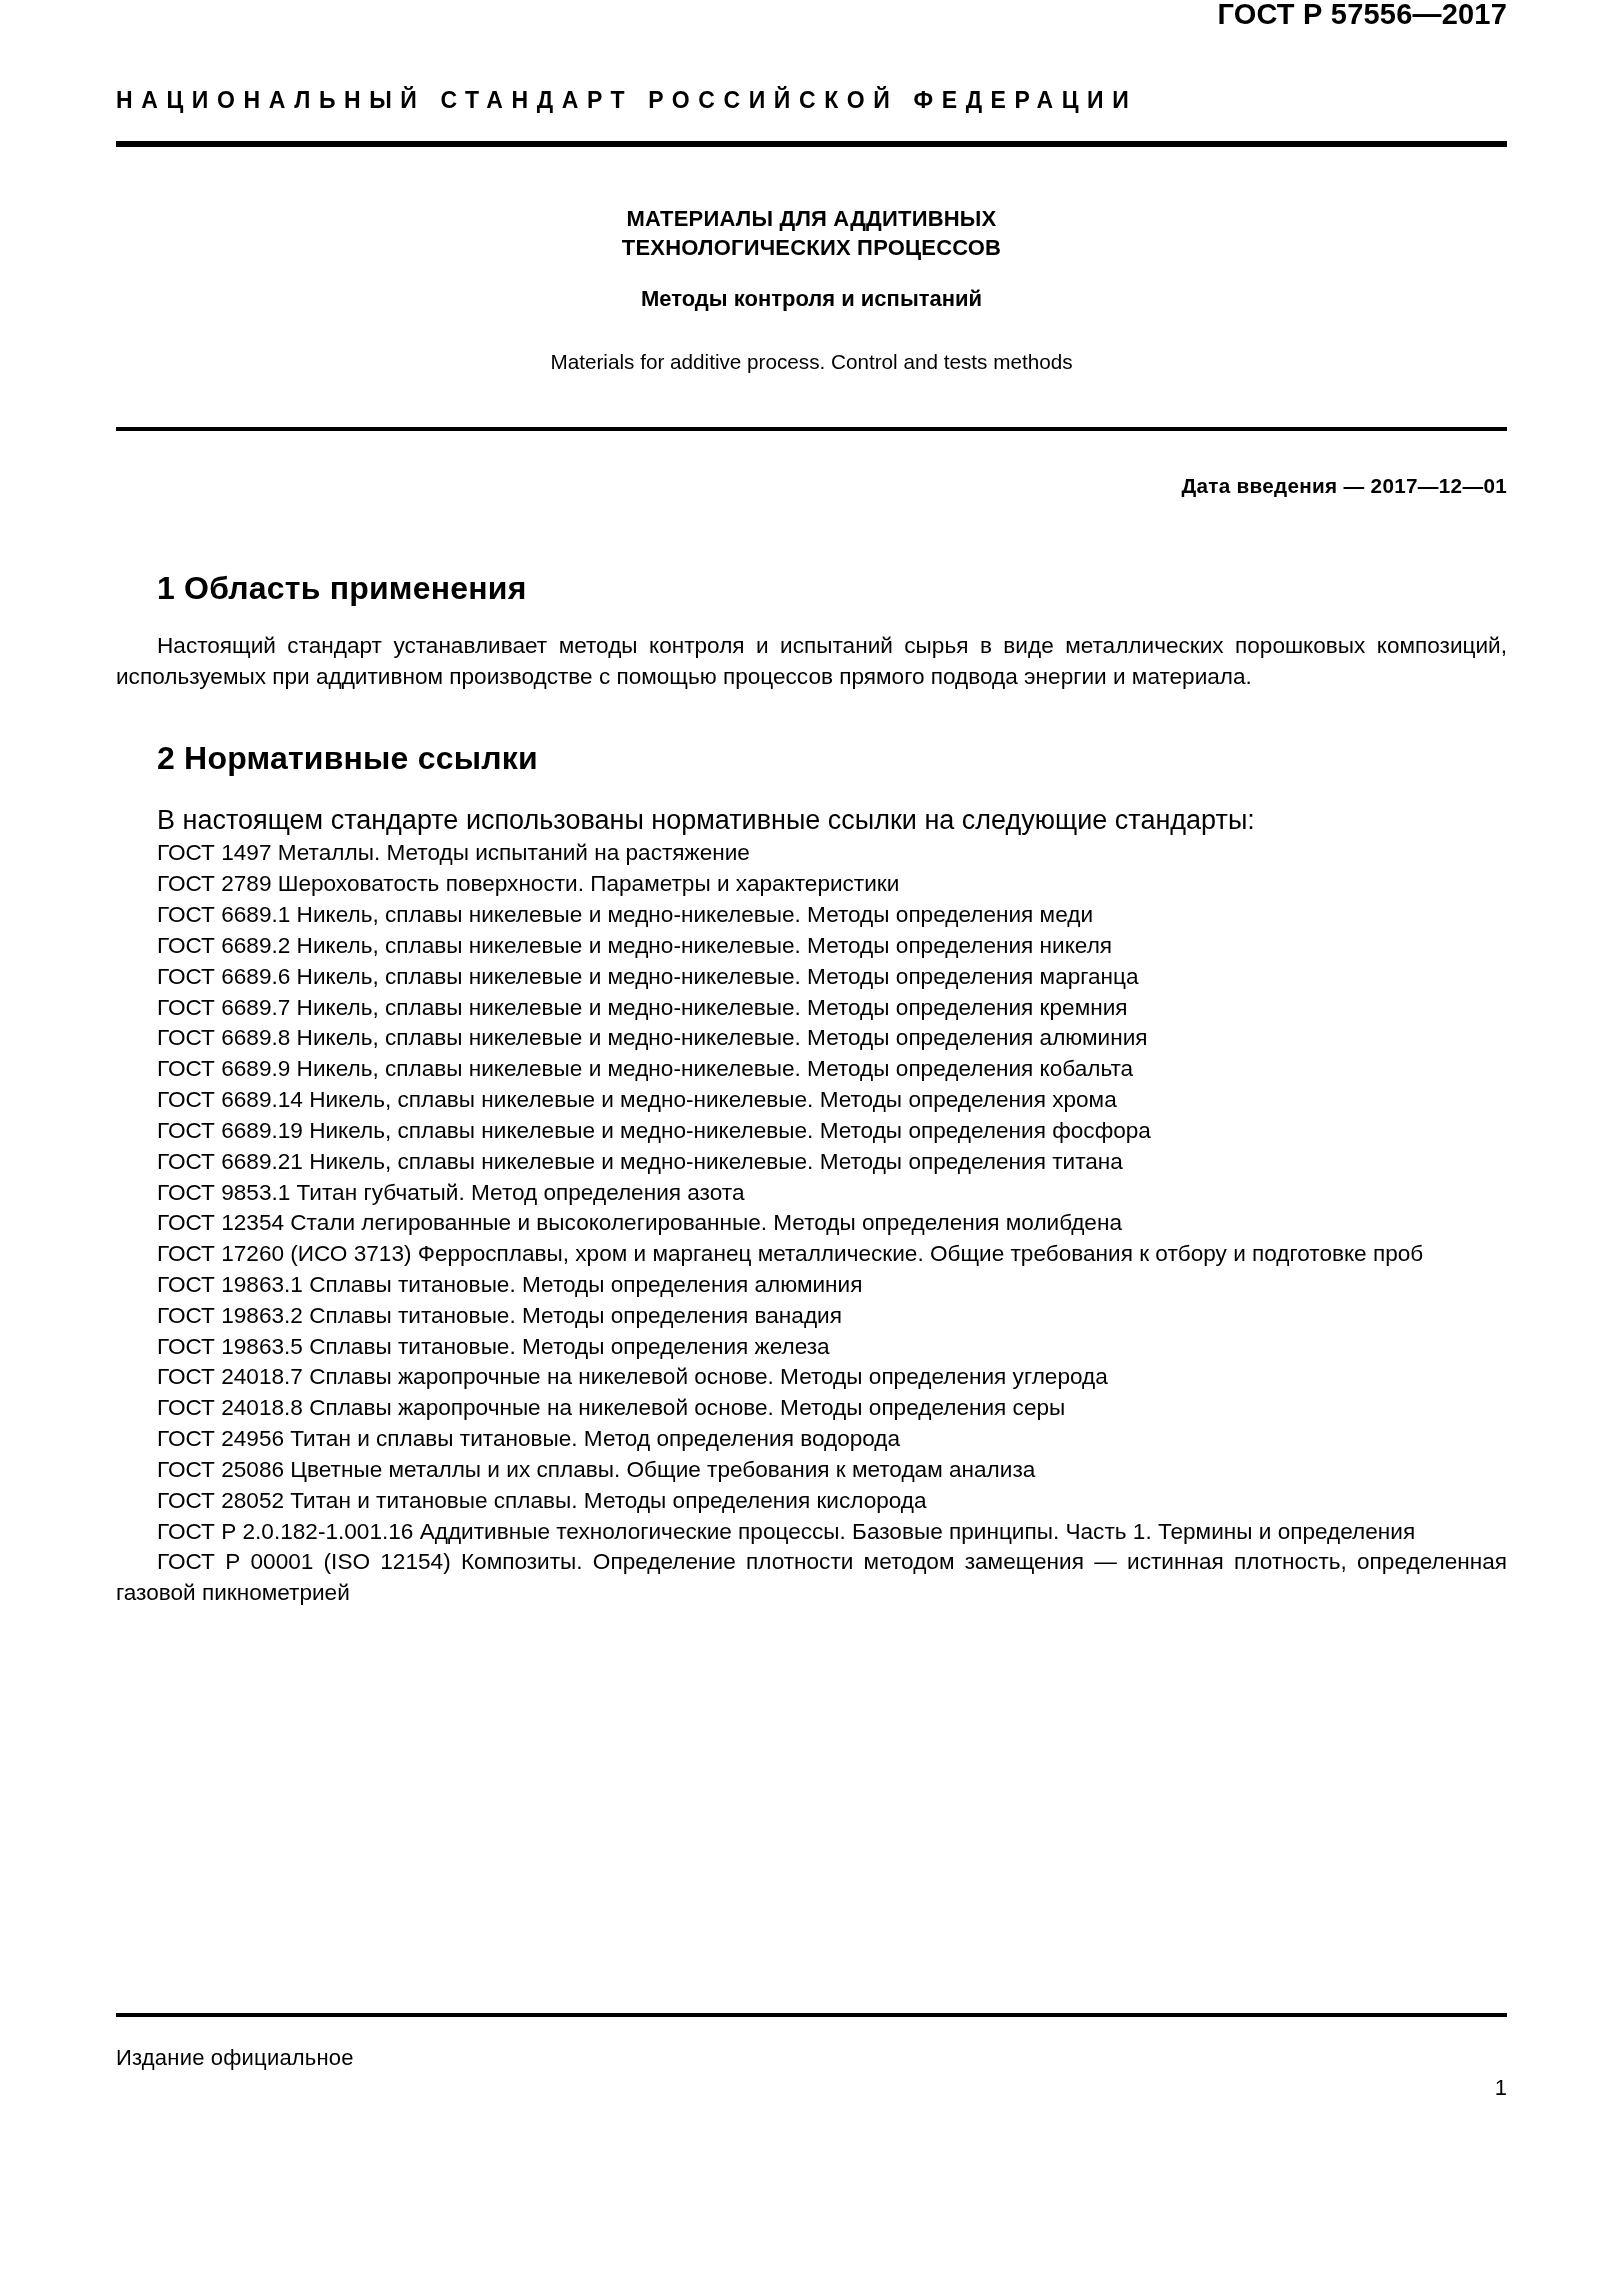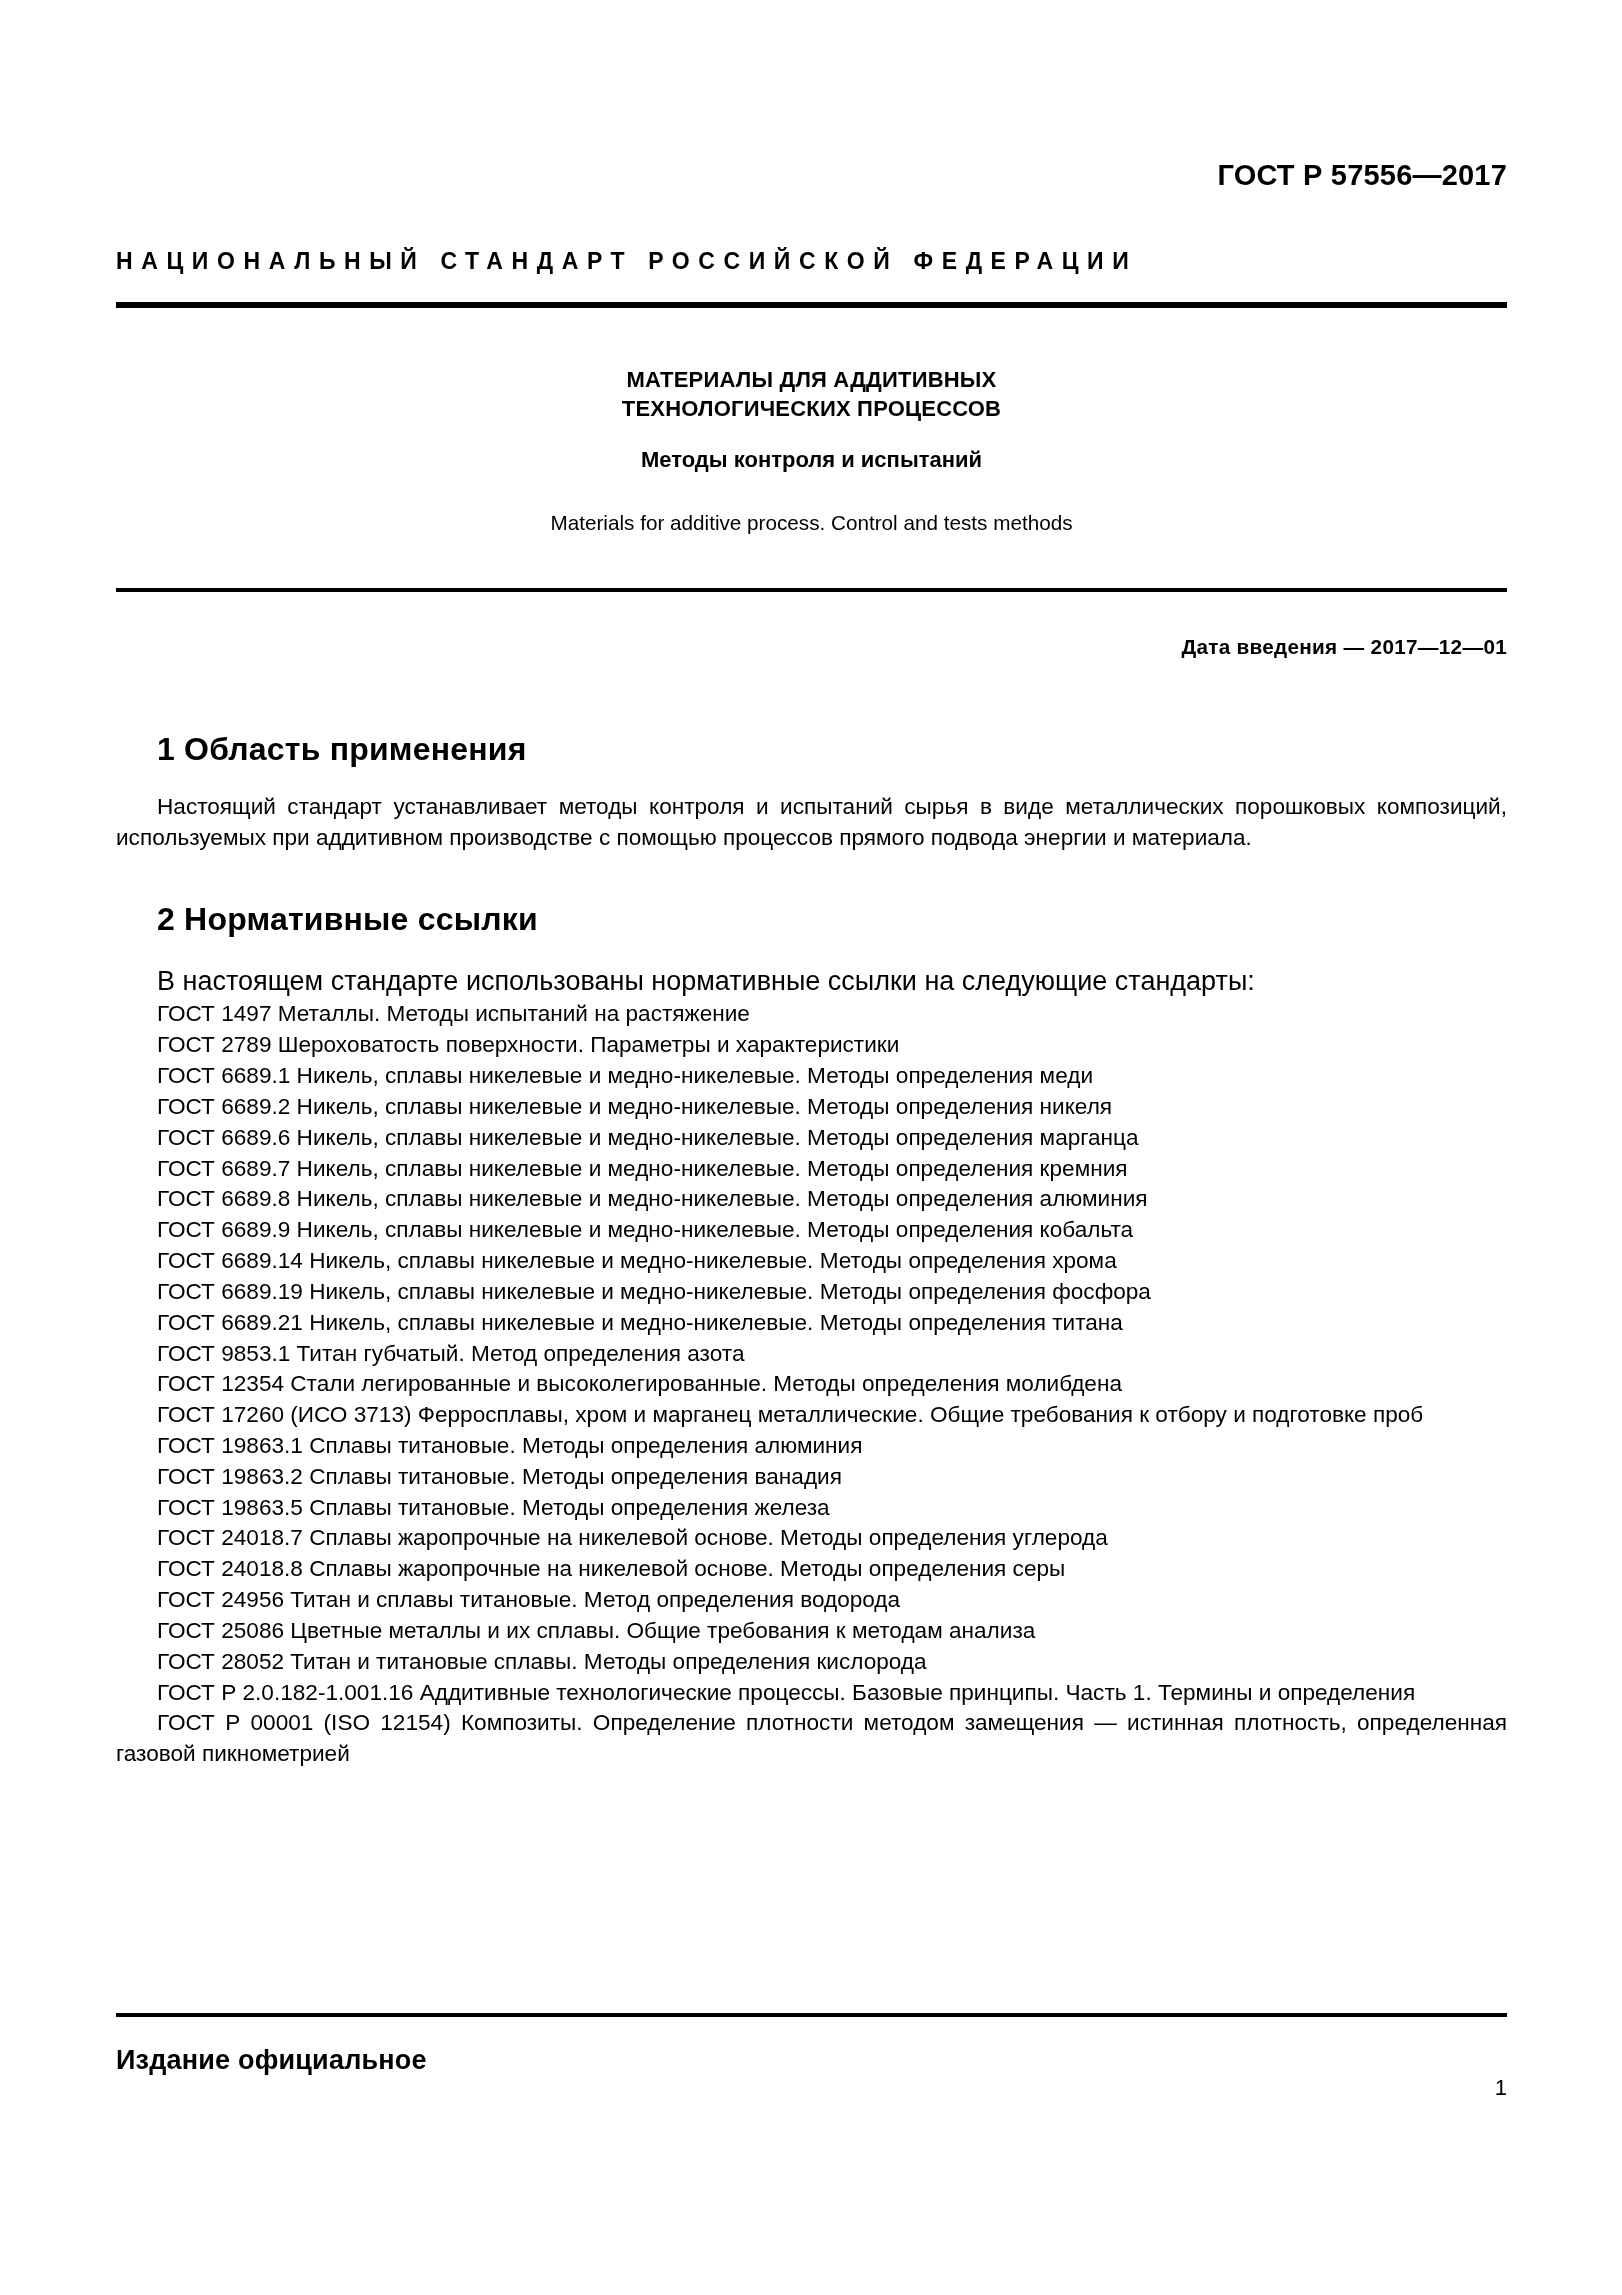"ГОСТ Р 57556—2017" .doc-number { padding-top: 161px -> none }
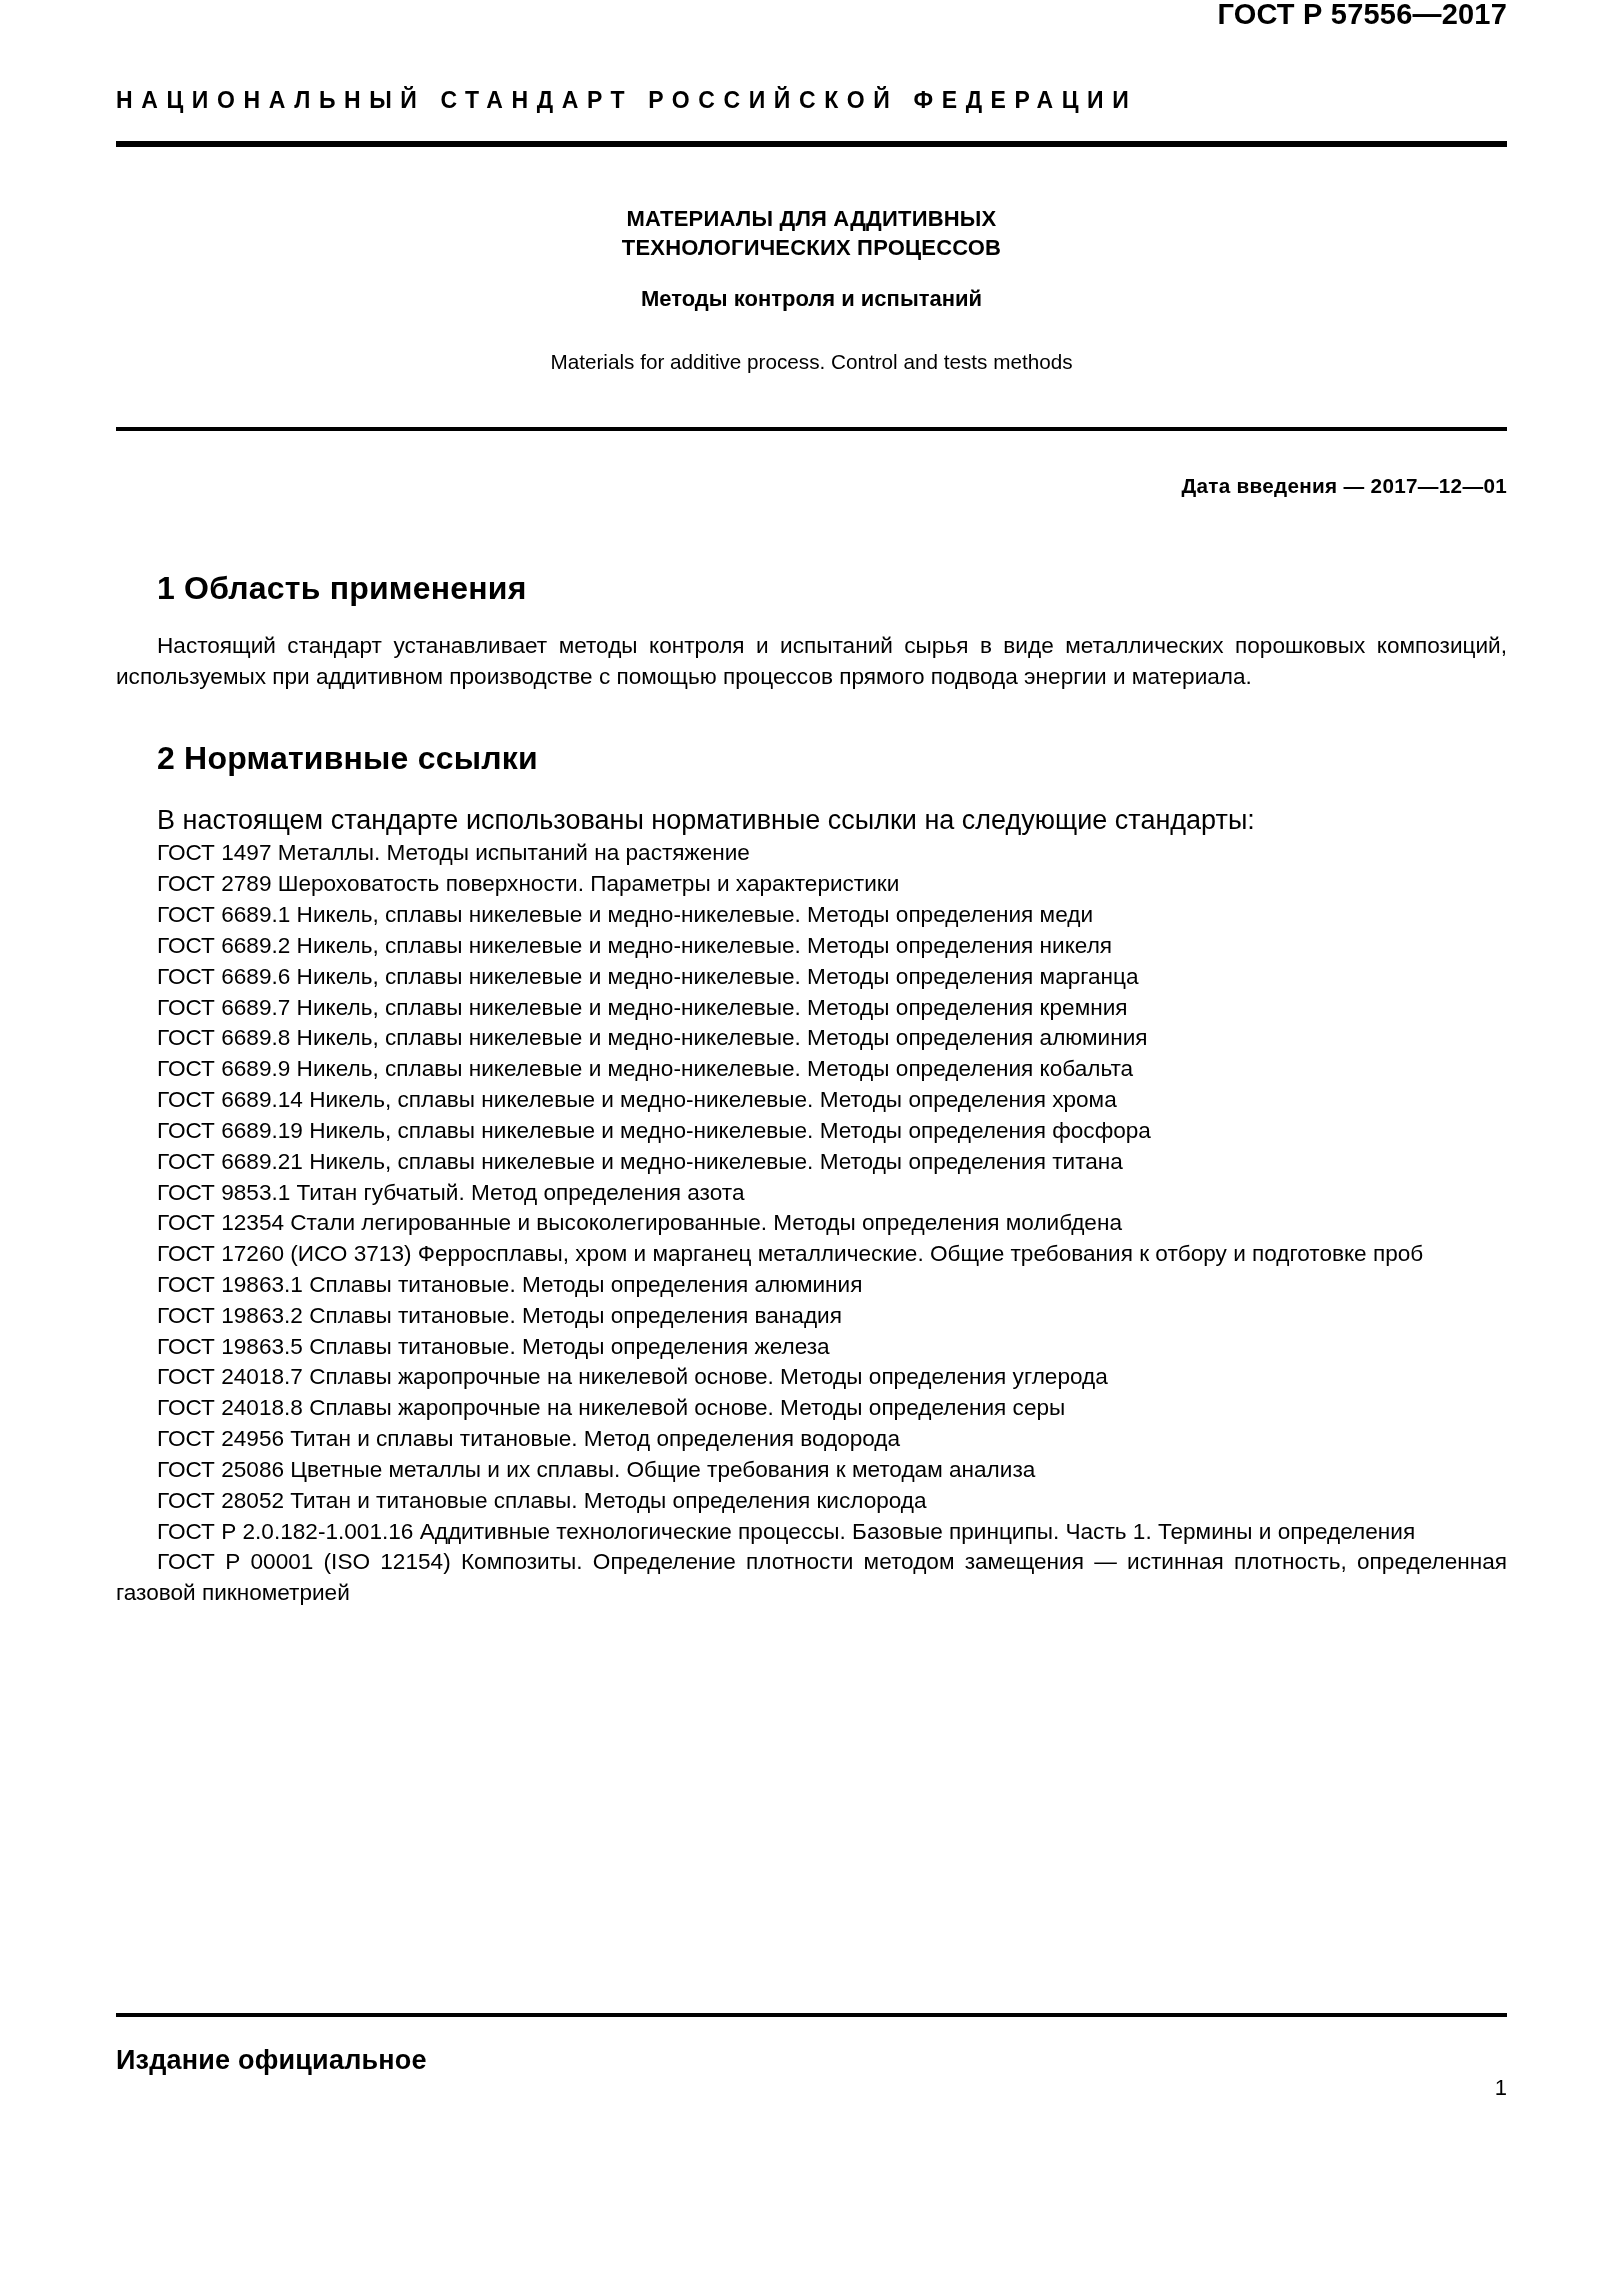"Издание официальное" .footer-note { font-size: 27px -> 22px; font-weight: bold -> normal }
